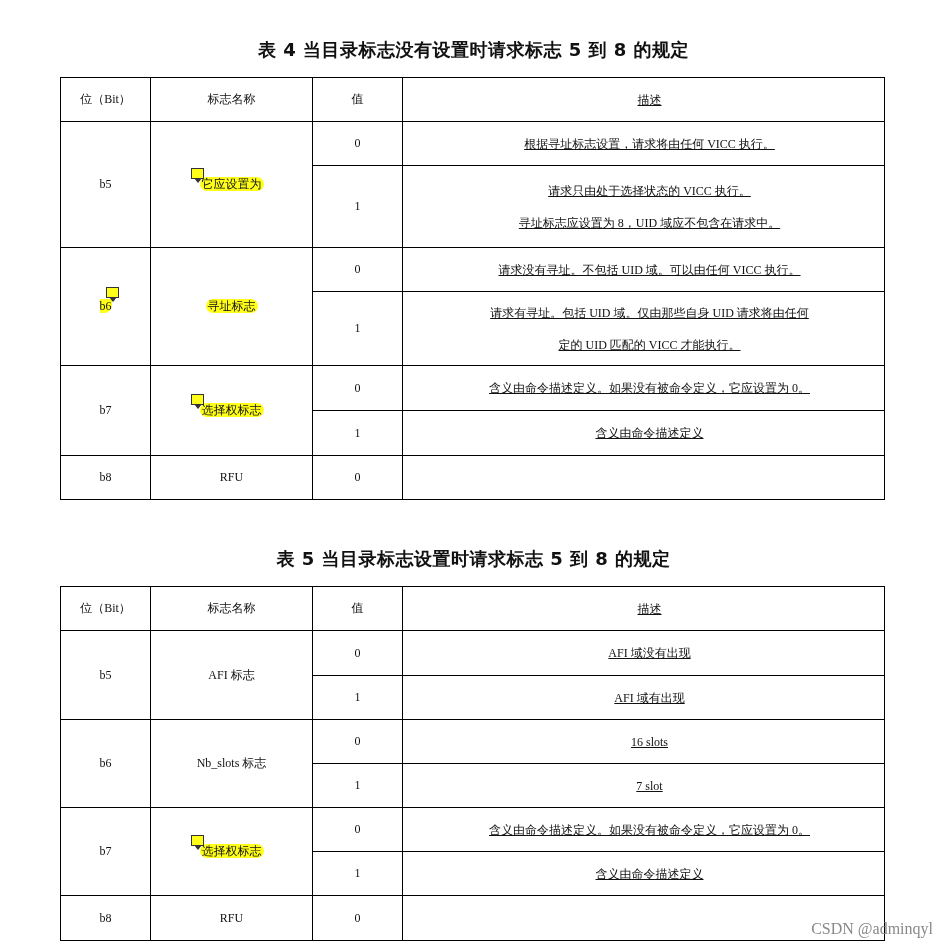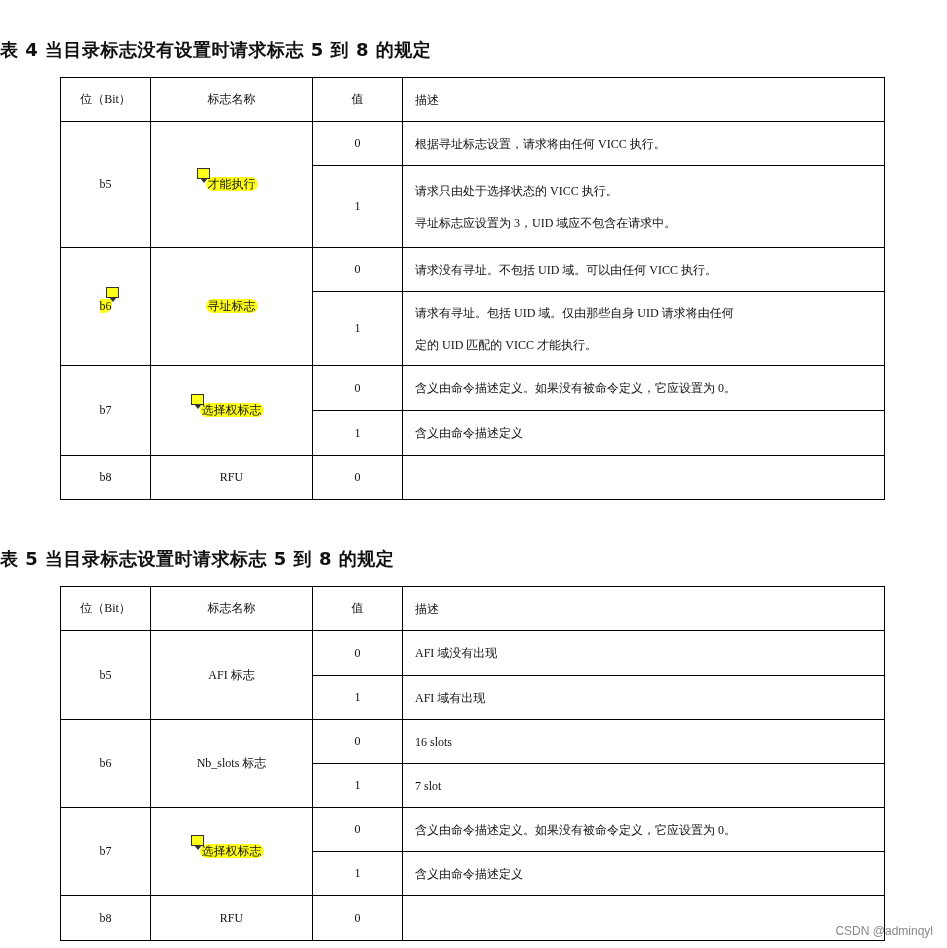"表 4 当目录标志没有设置时请求标志 5 到" .caption { text-align: none -> center }
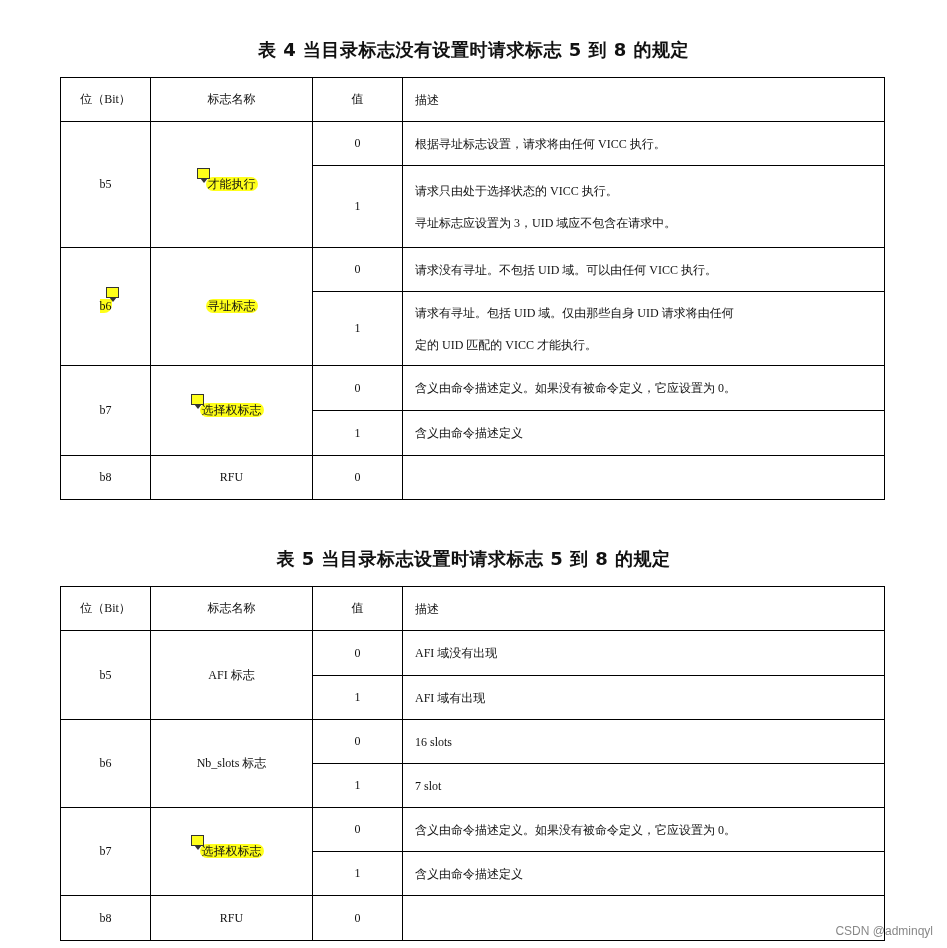"描述" td.d { text-align: left -> center; text-decoration: none -> underline }
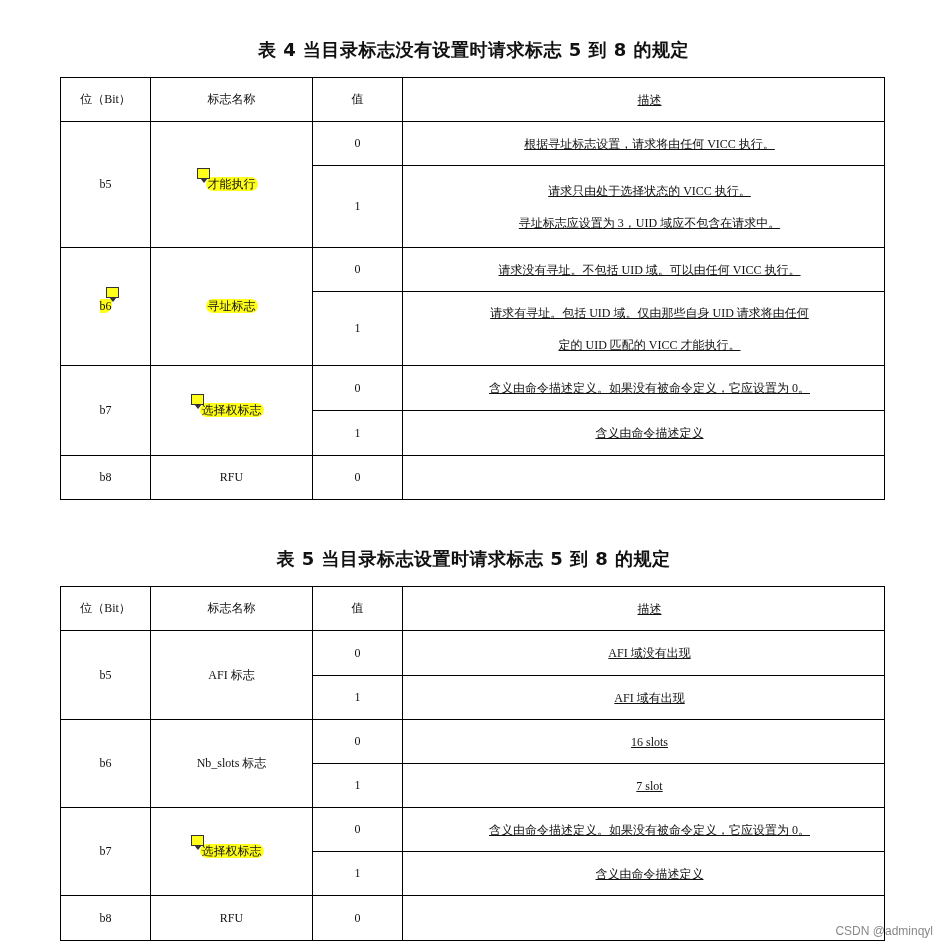"才能执行" span { text: 才能执行 -> 它应设置为 }
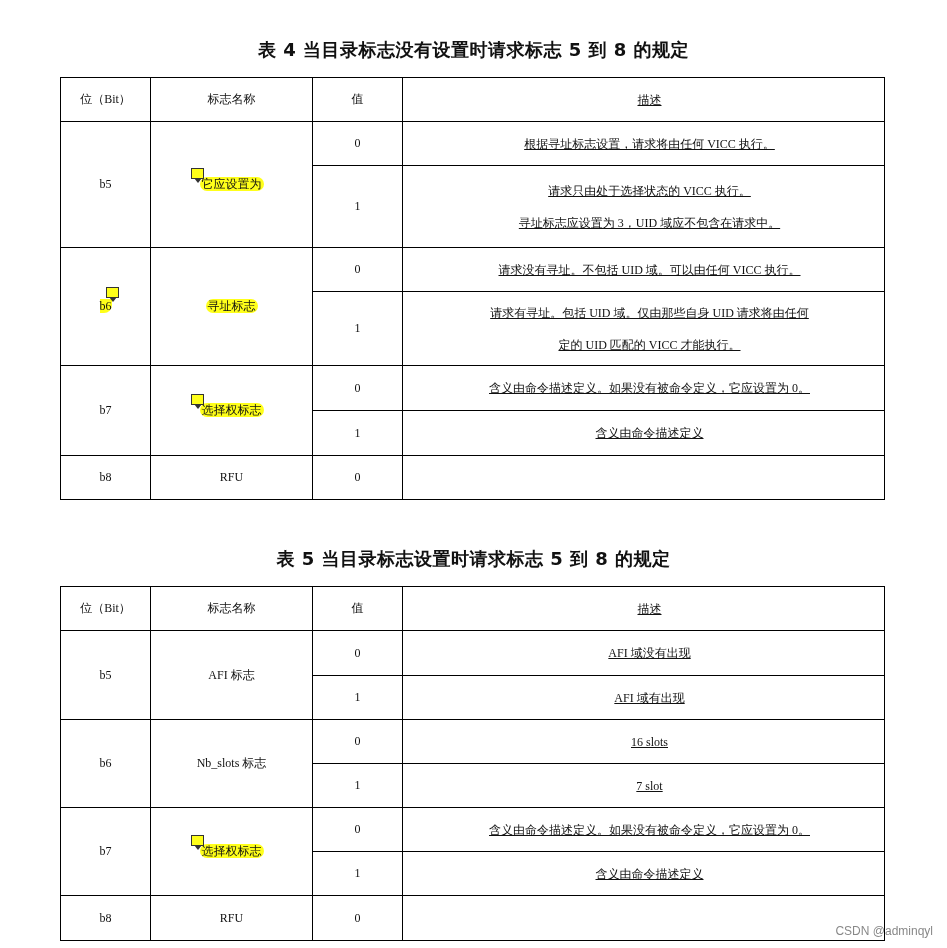"寻址标志应设置为 3，UID 域应不包含在请求中。" div { text: 3 -> 8 }
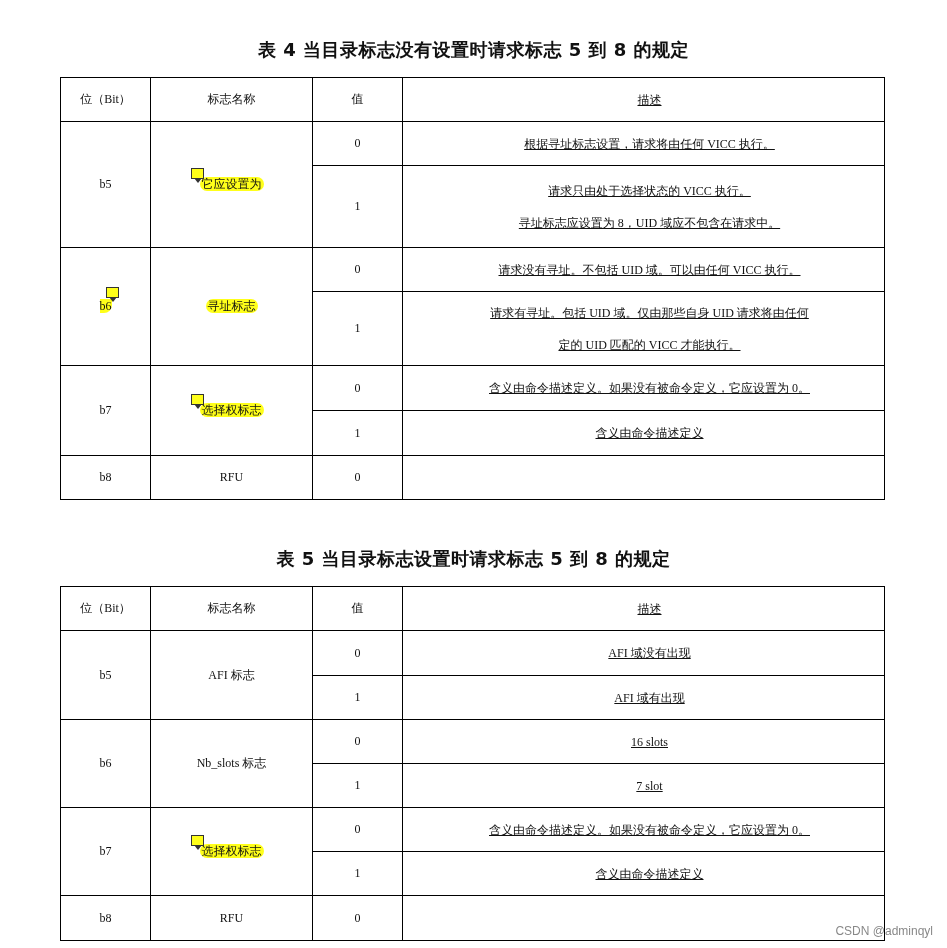"CSDN @adminqyl" .wm { font-family: Liberation Sans, sans-serif -> Liberation Serif, serif; font-size: 12px -> 16px }
